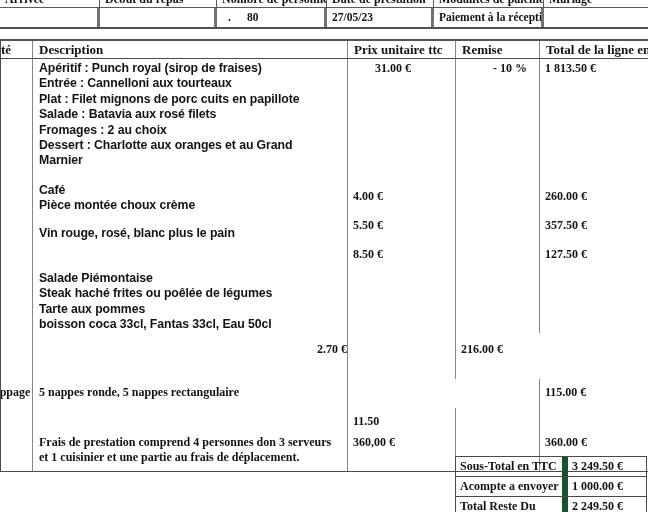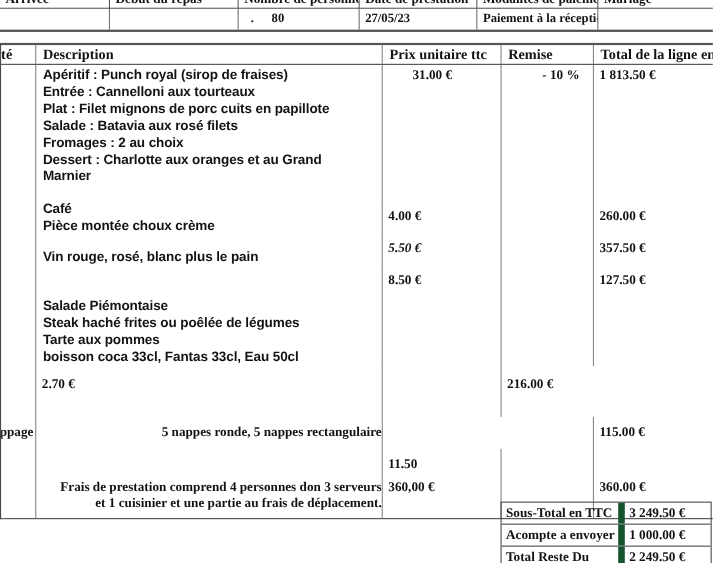". 80" .info-vals .cell { border-right: 1px solid #737373 -> 3px solid #737373 }
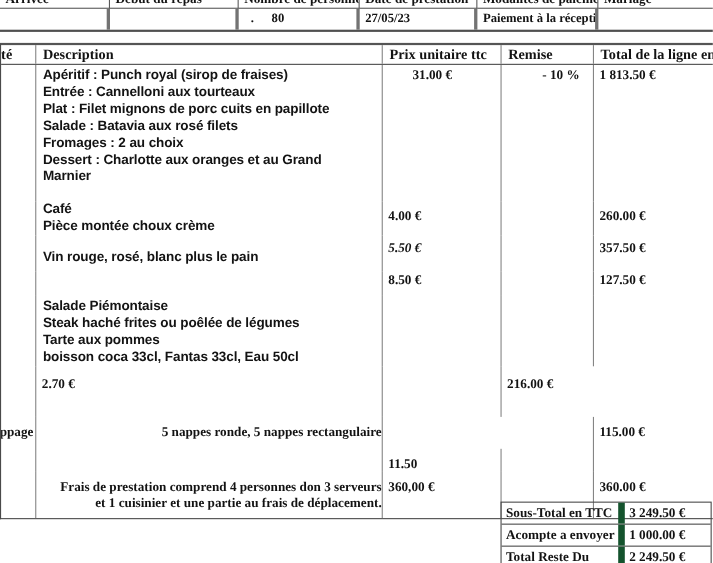"5.50 €" div.money { font-style: italic -> none }
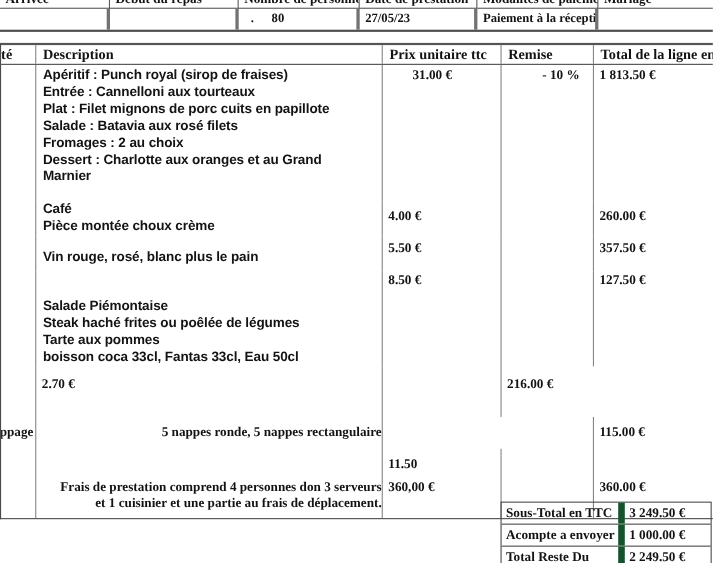"2.70 €" div.money { text-align: none -> right }
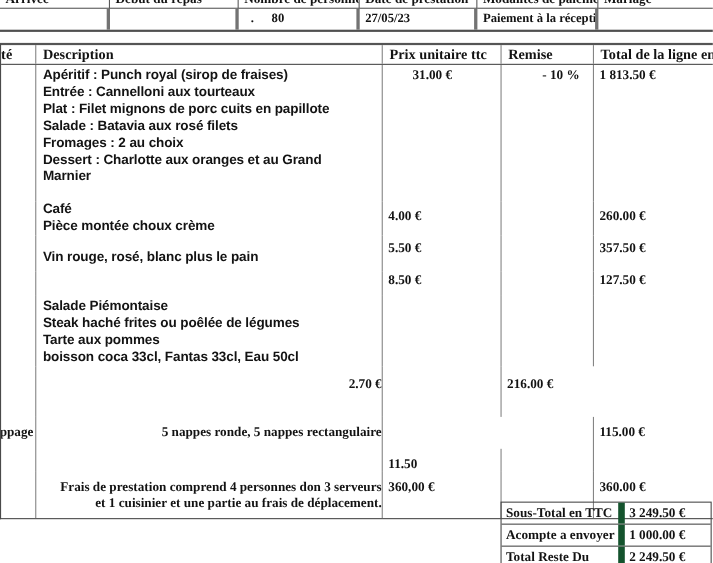"5 nappes ronde, 5 nappes" .font-serif { text-align: right -> none }
